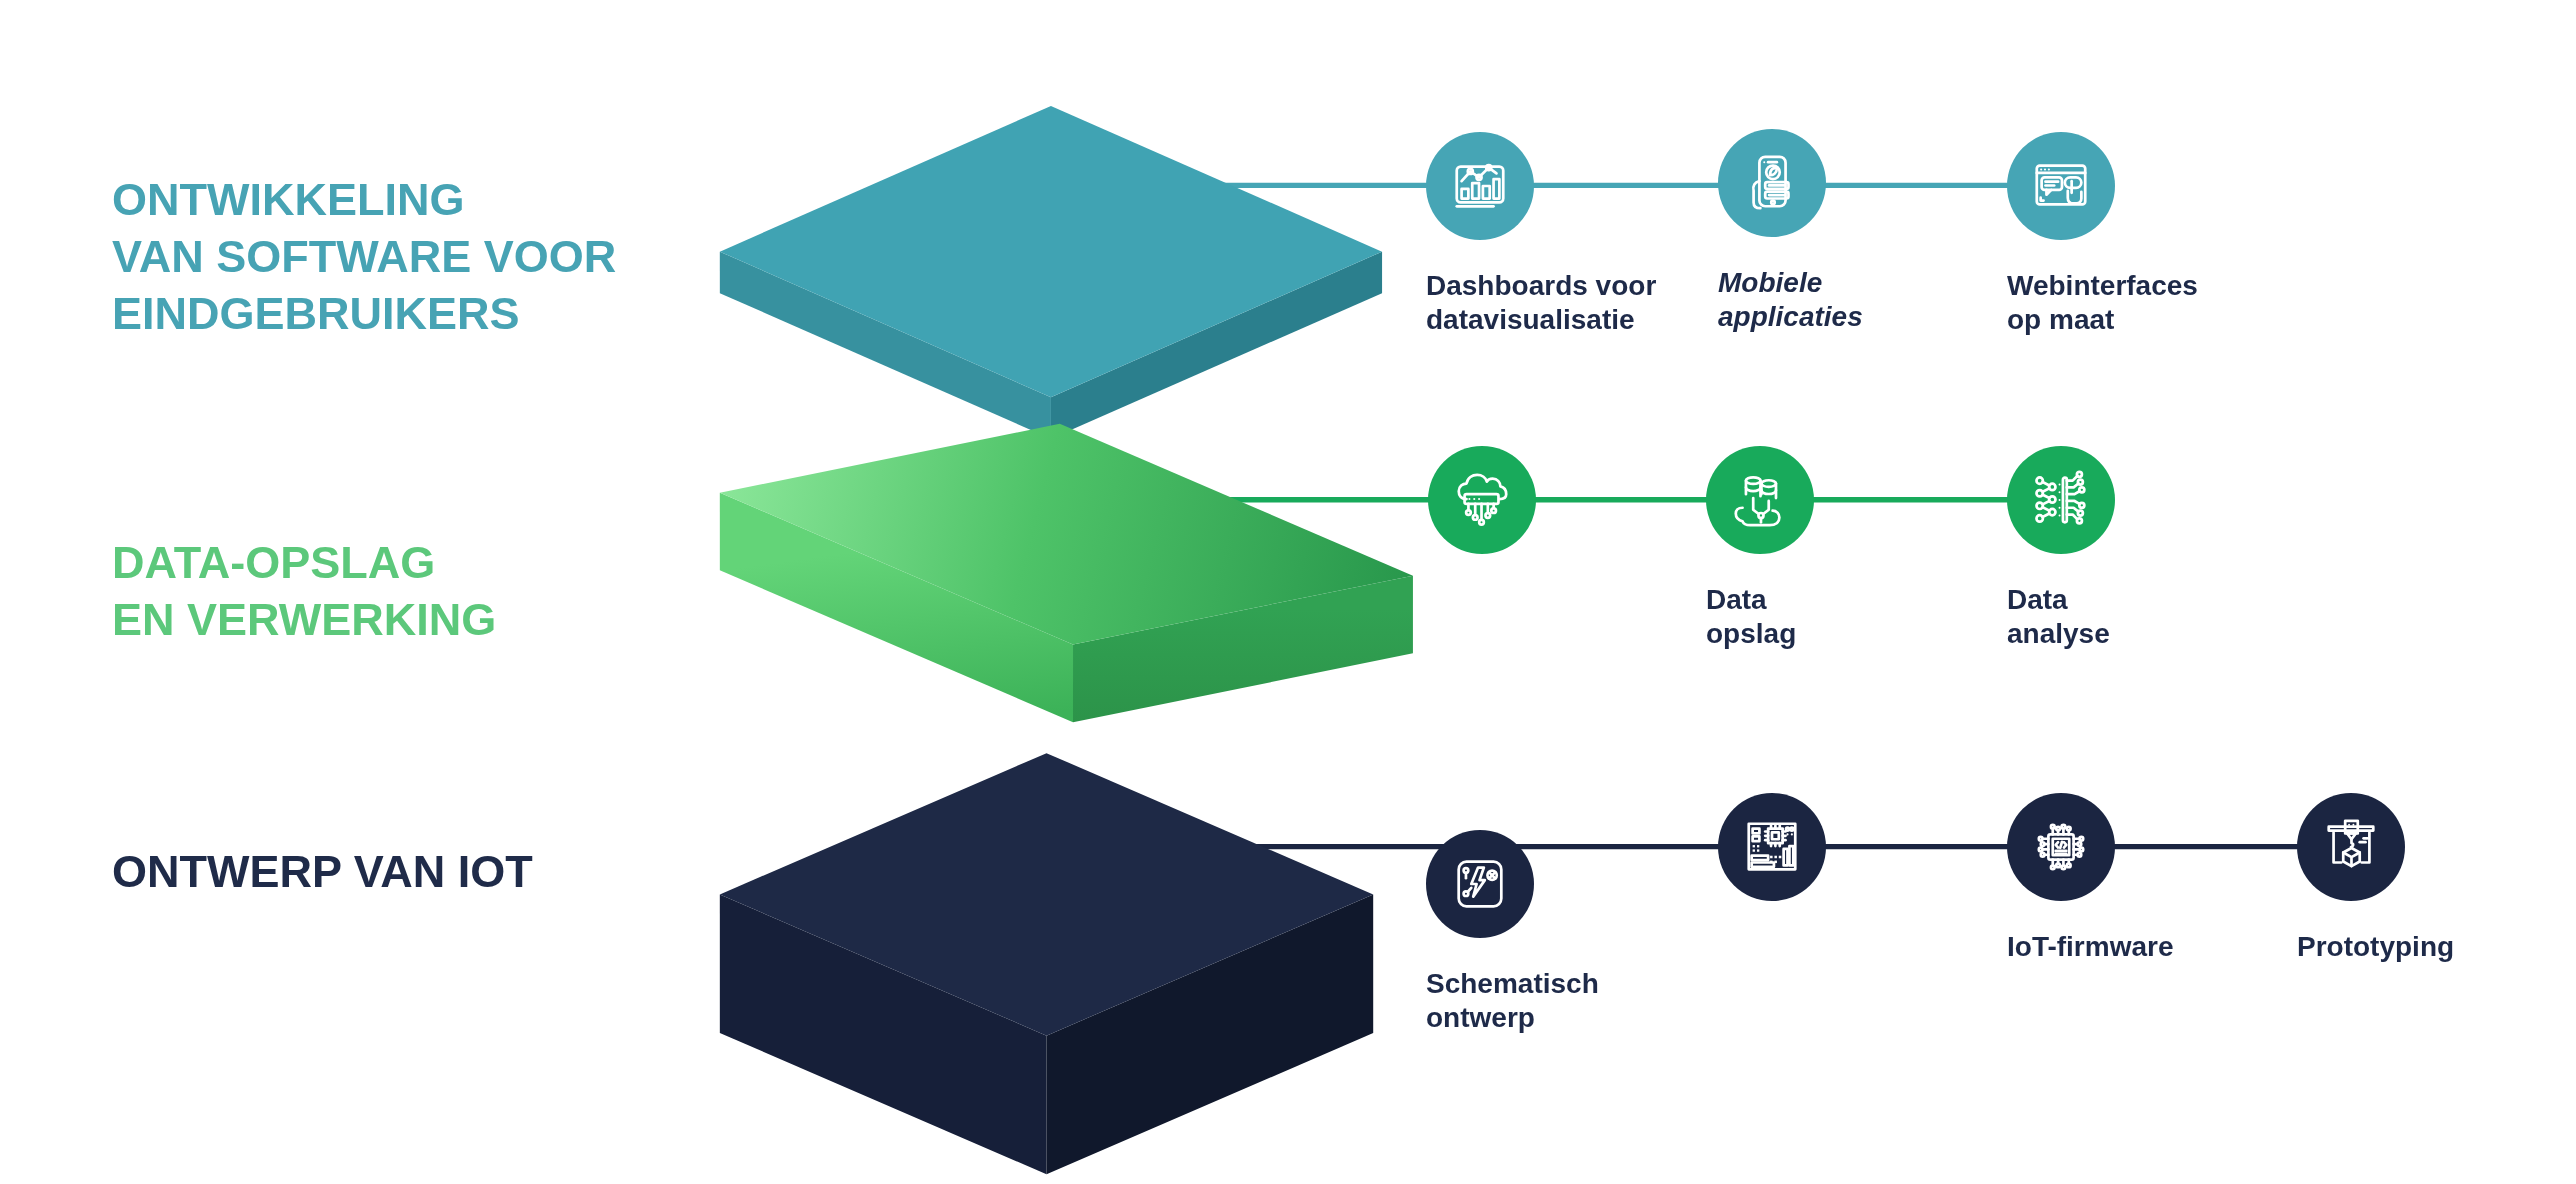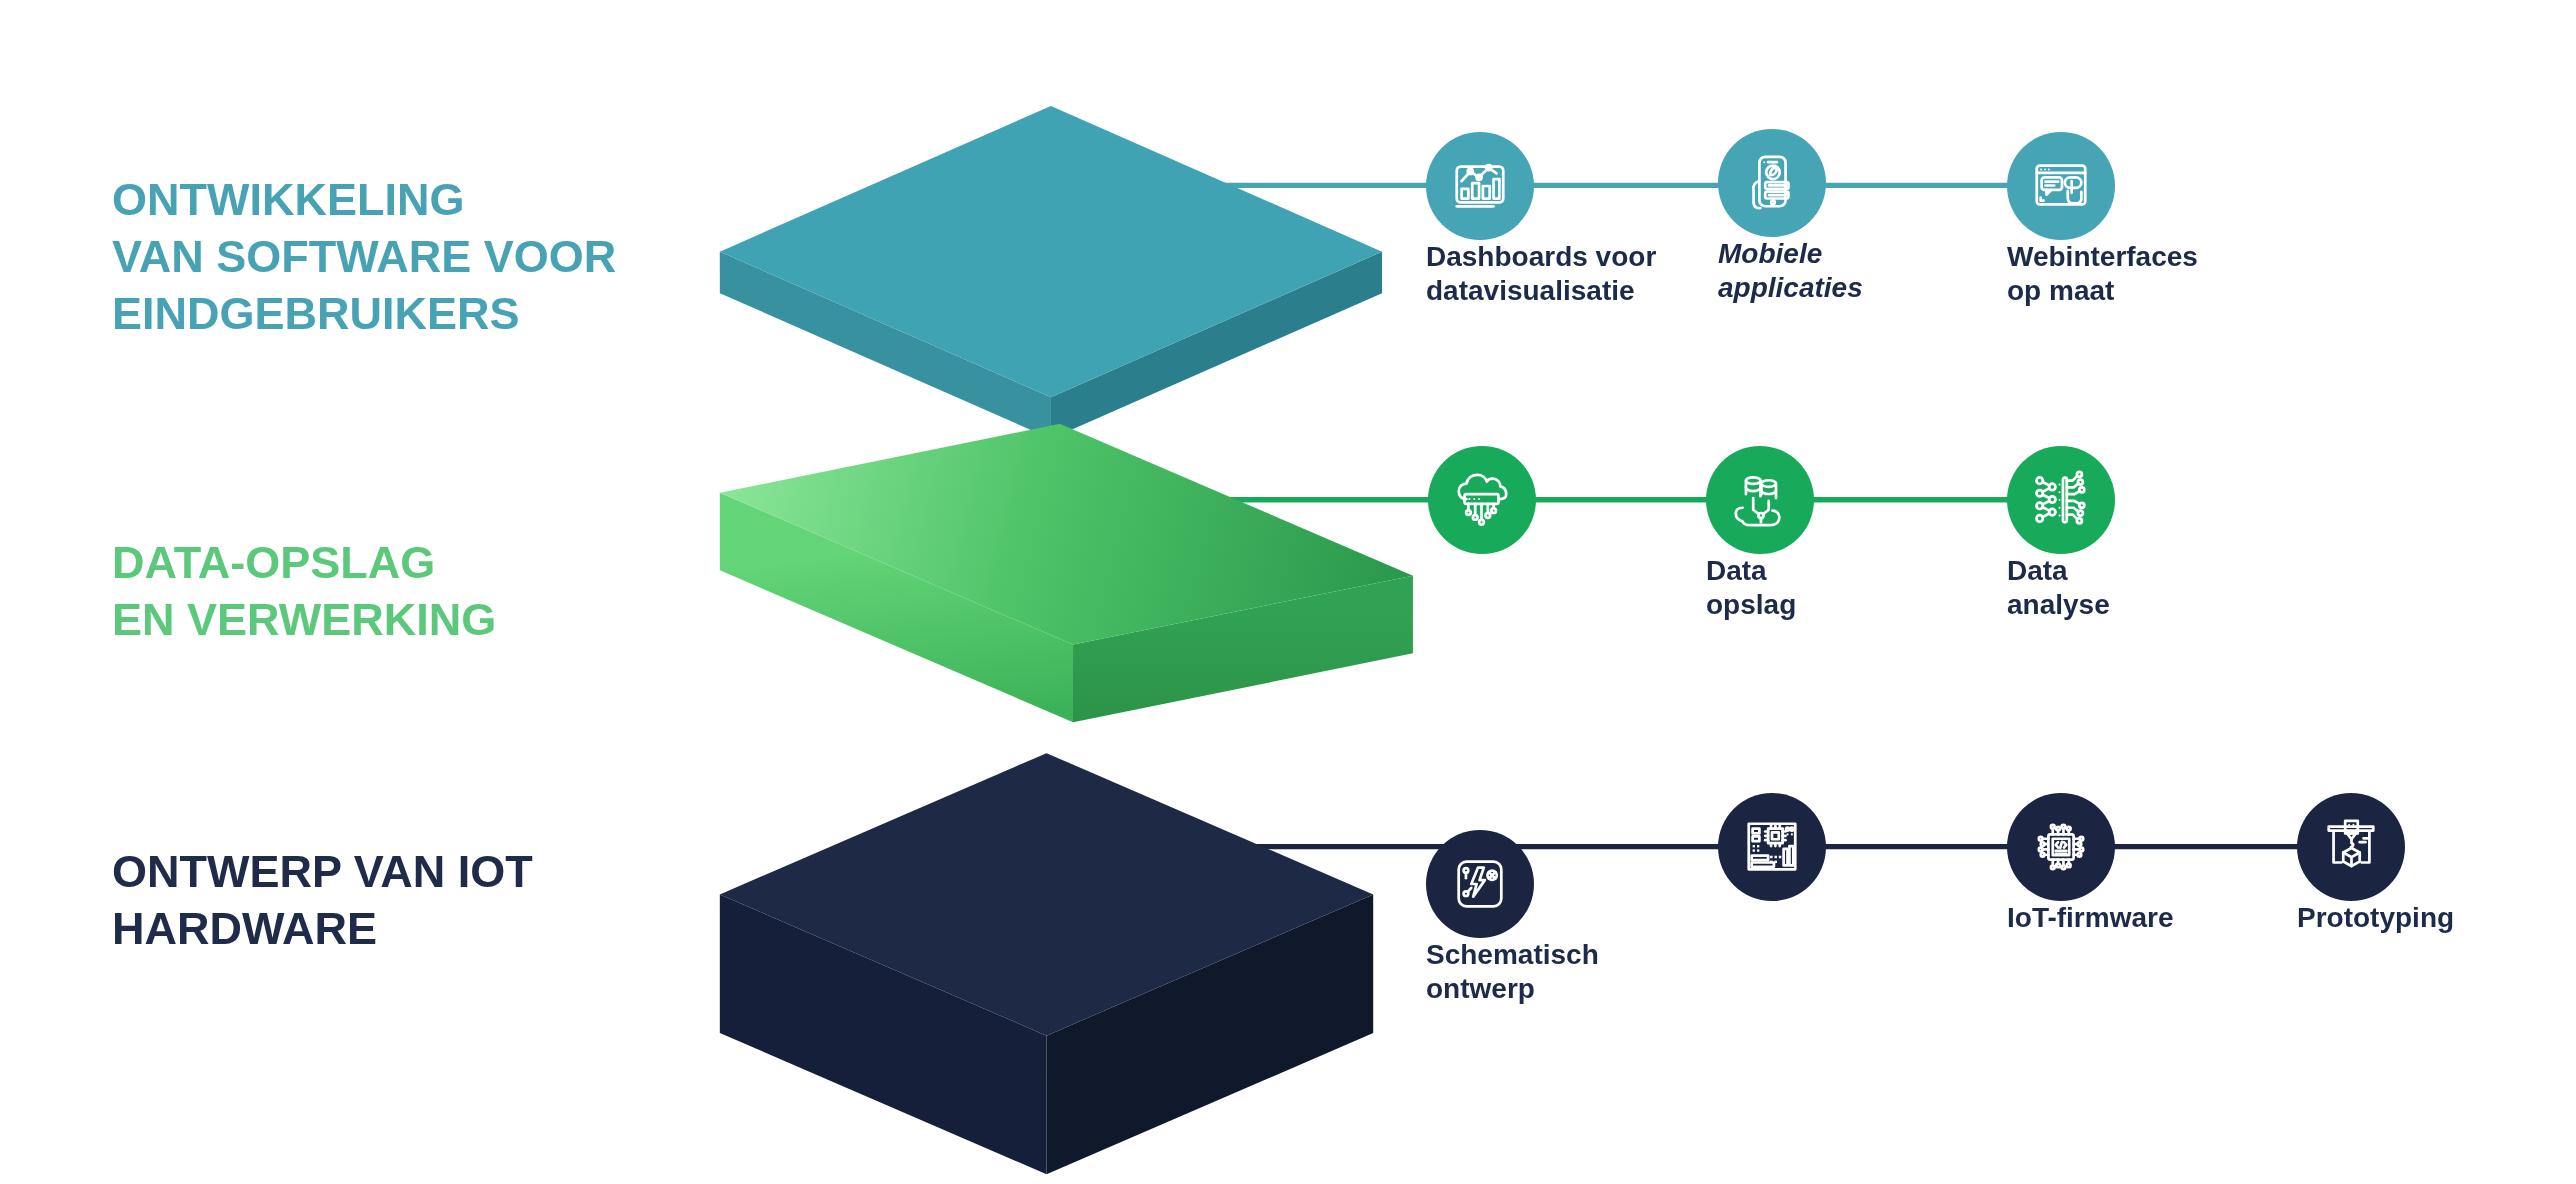"Dashboards voor" .label { margin-top: none -> 29px }
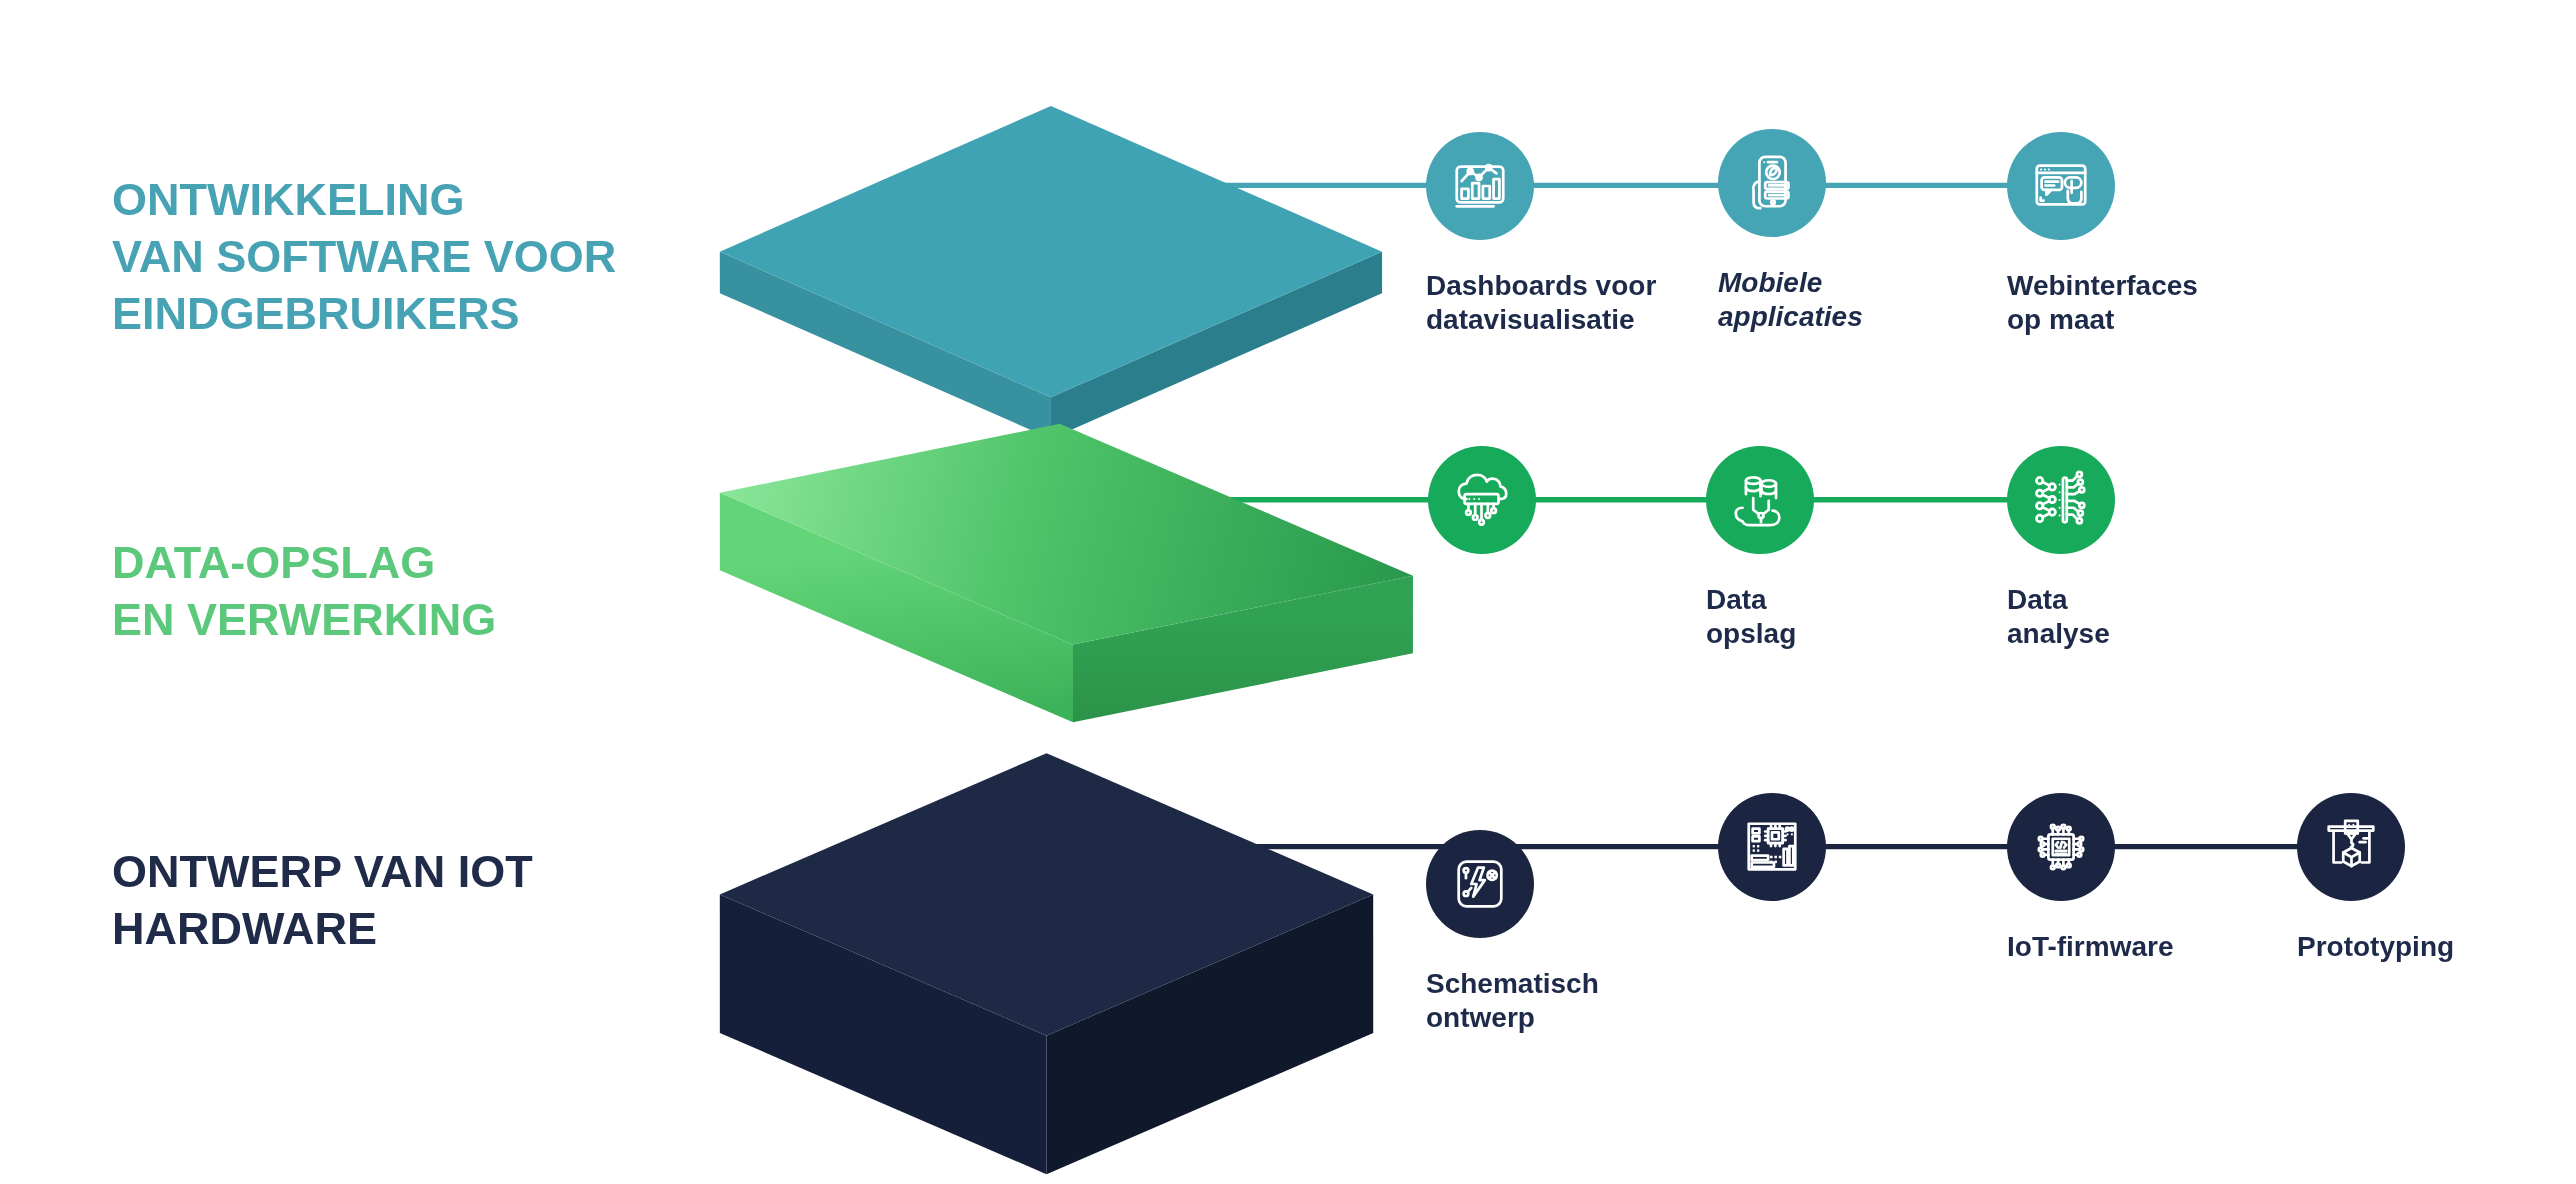"HARDWARE" div { html: <div>HARDWARE</div> -> none }
